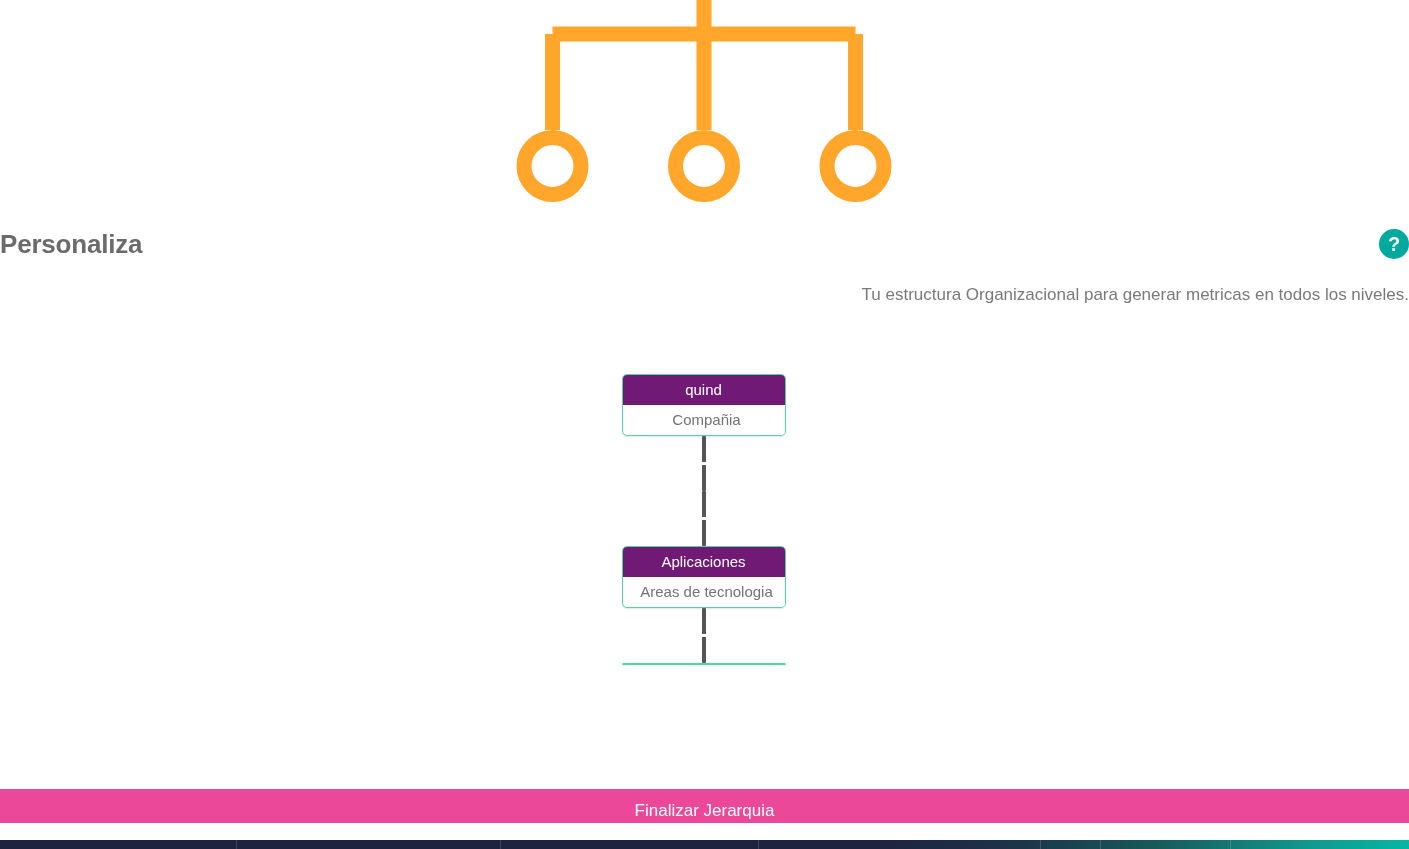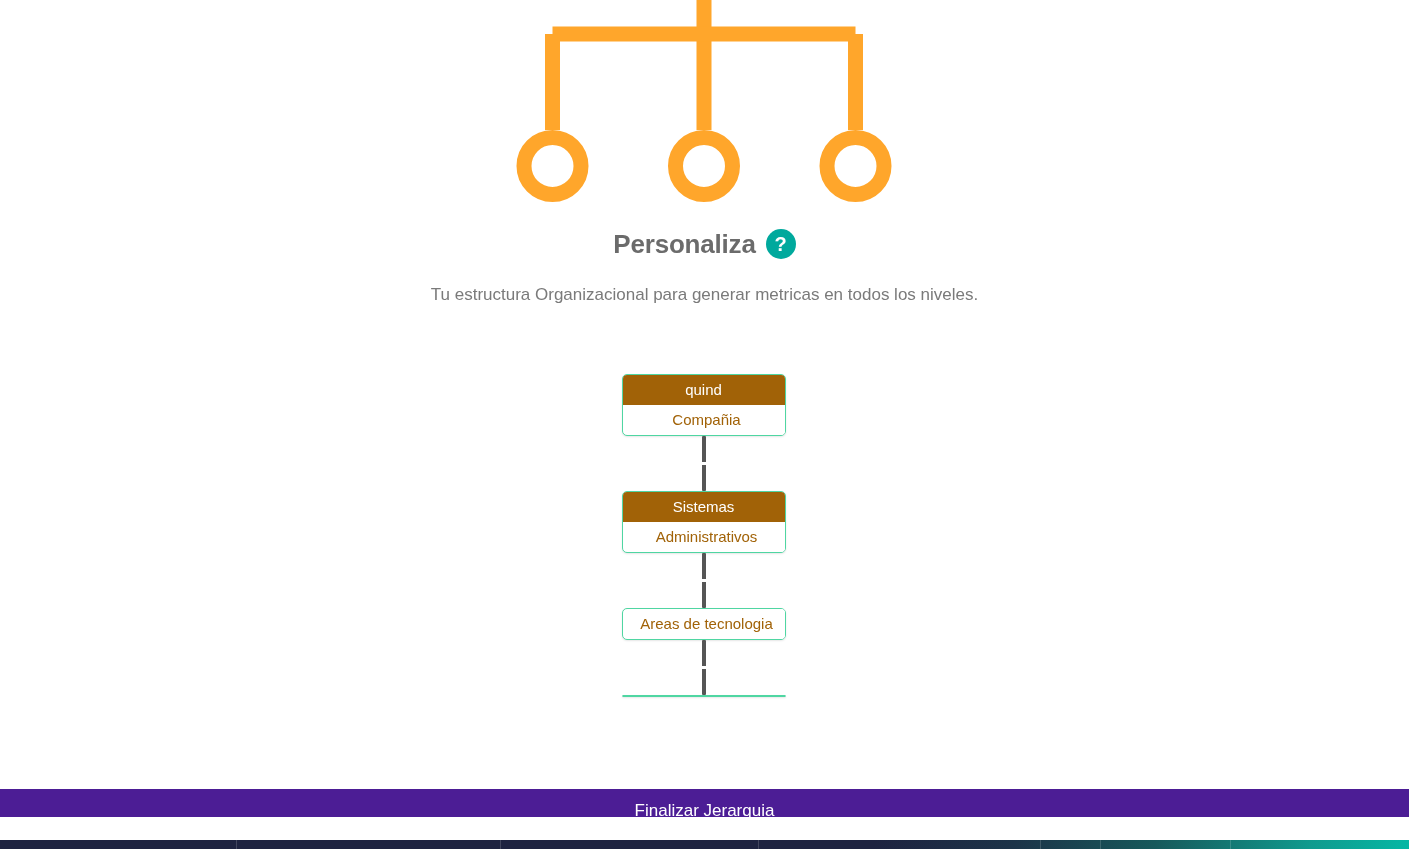"Personaliza" .title-row { justify-content: center -> space-between }
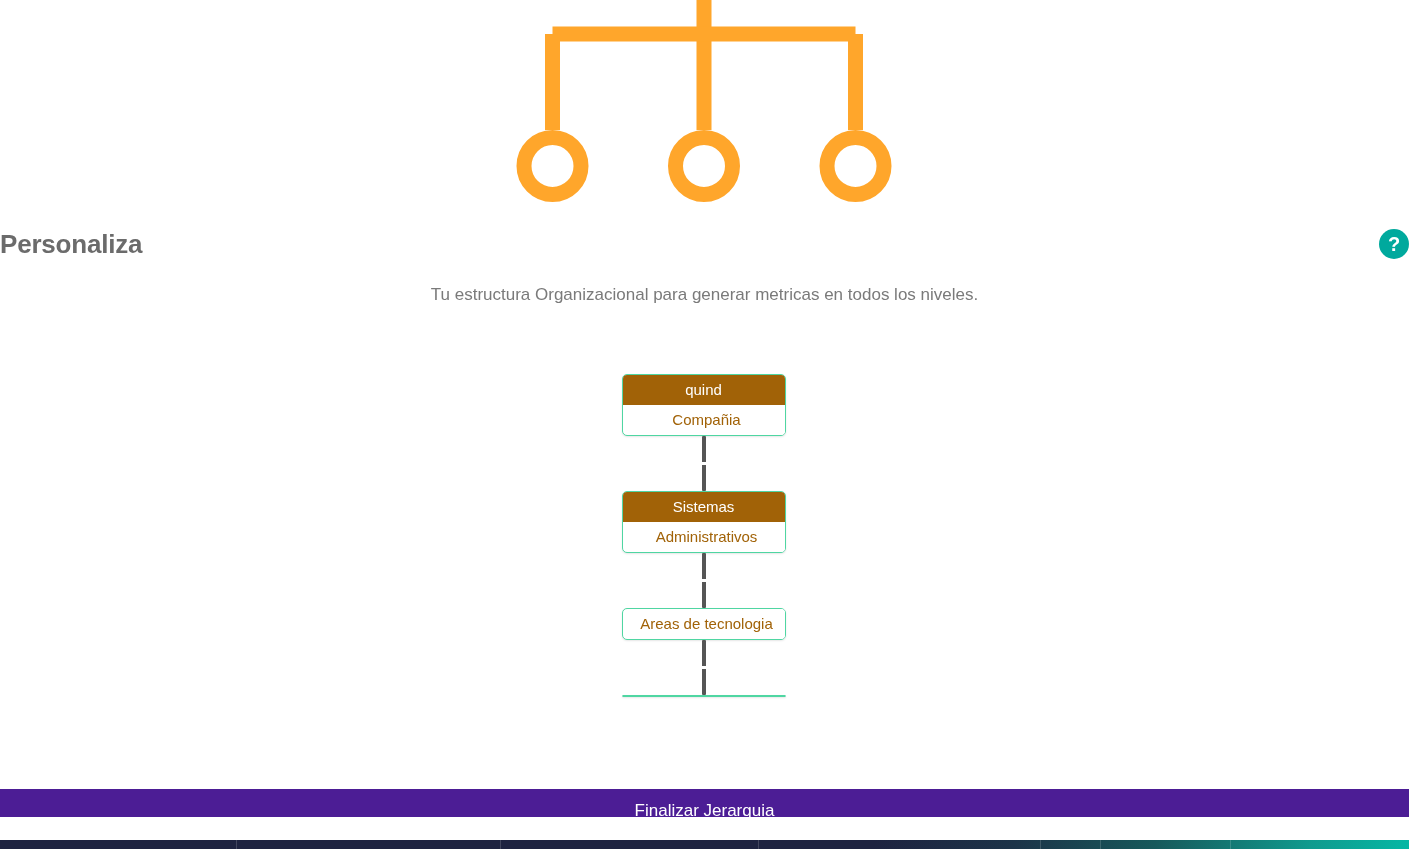"Tu estructura Organizacional para" .subtitle { text-align: center -> right }
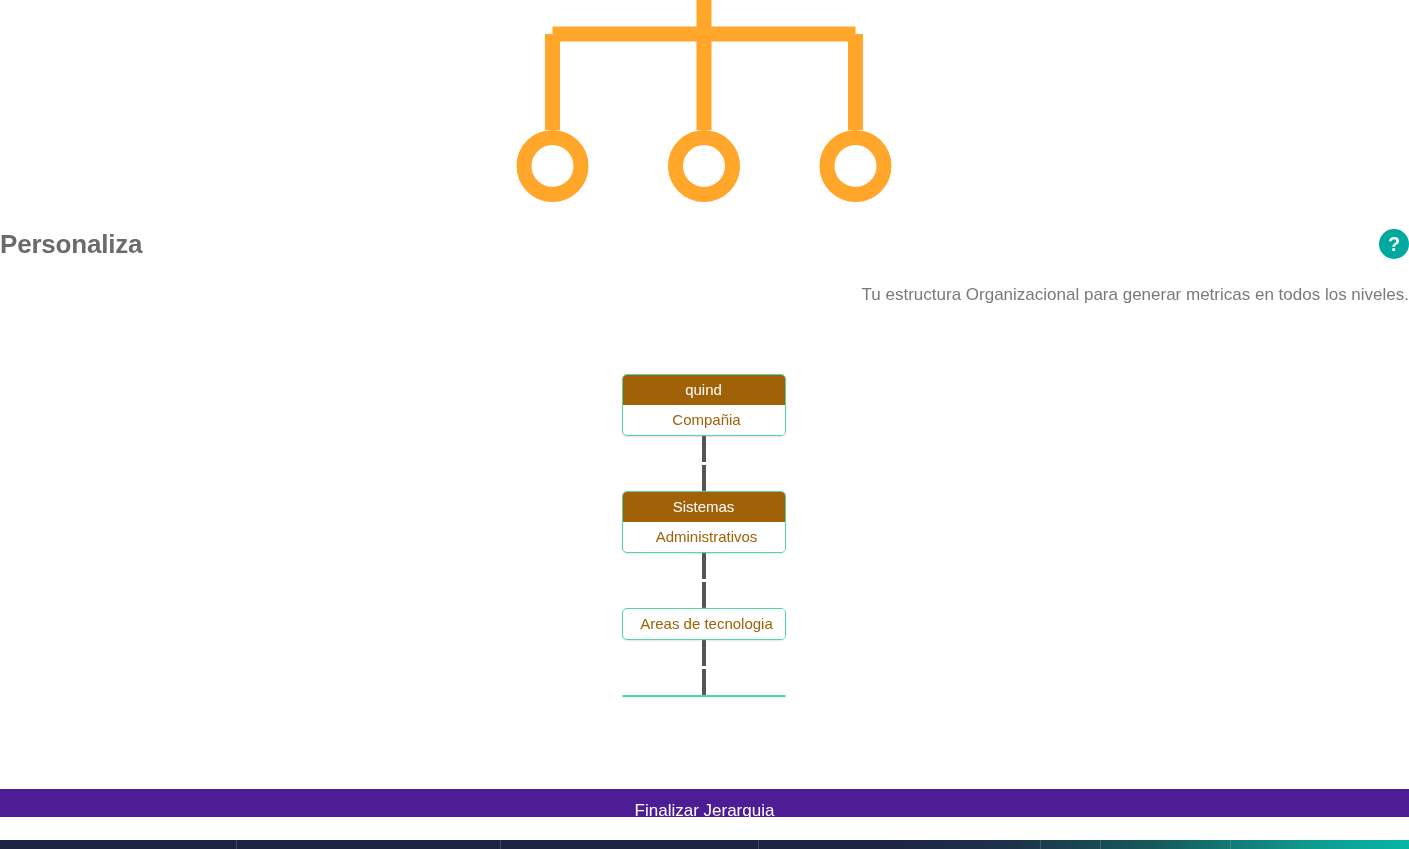"quind" .node-head { background: #a16207 -> #701a75 }
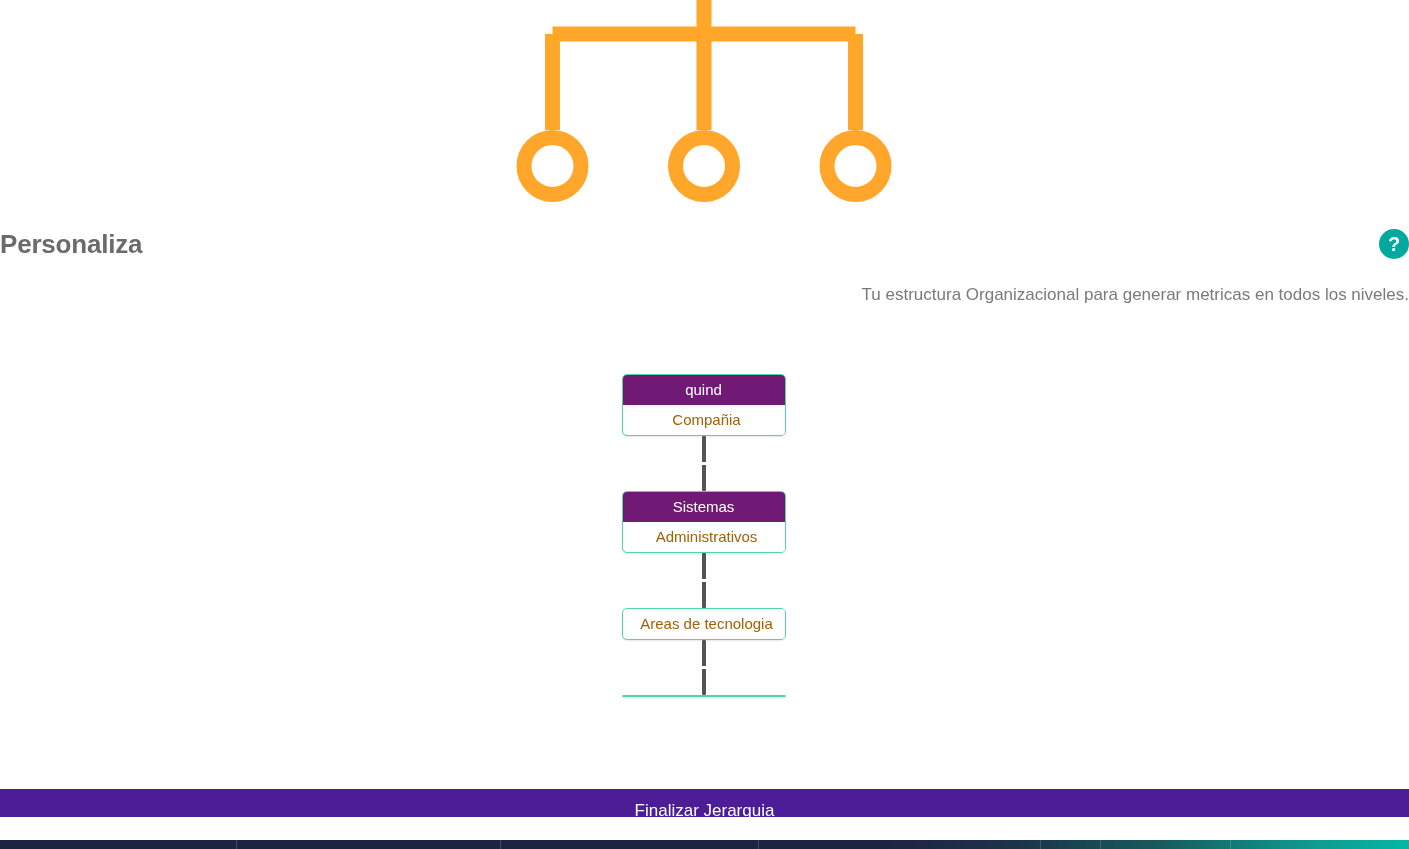"Compañia" .node-body { color: #a16207 -> #737373 }
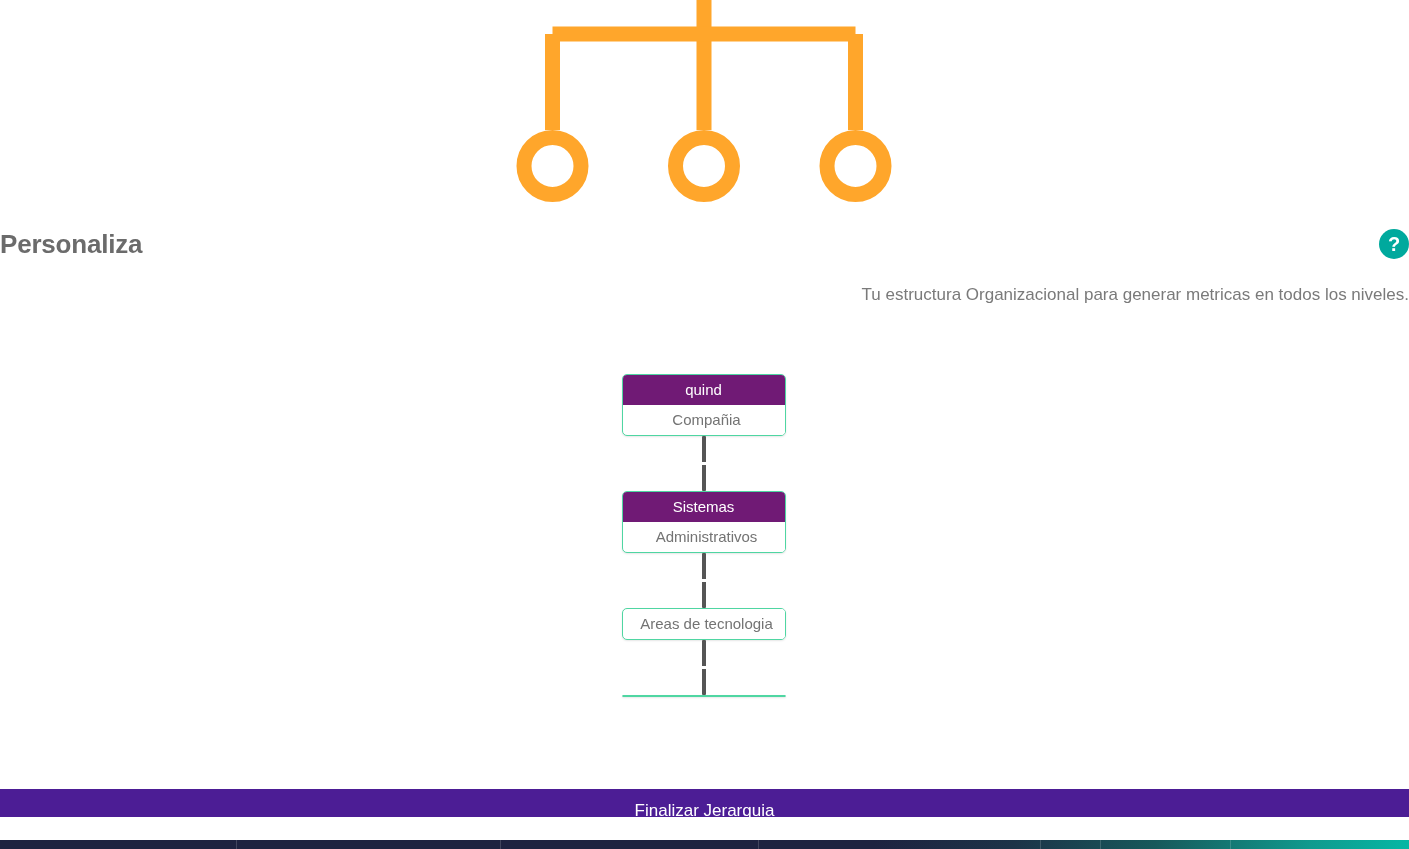"Sistemas" div.node-card { html: <div> <div>Sistemas</div> <div>Administrativos</div> </div> -> none }
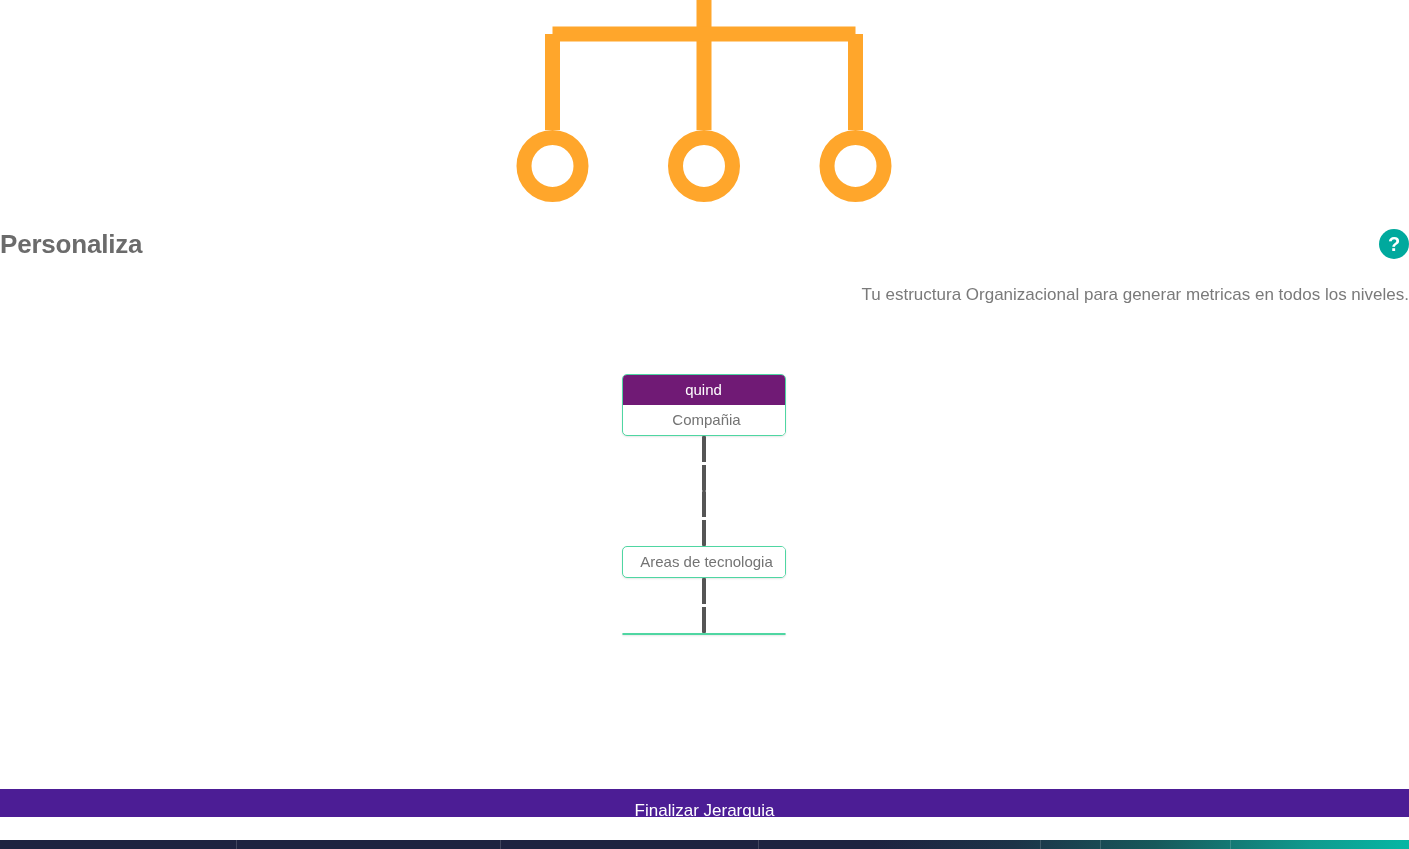"Aplicaciones" div.node-head { html: none -> <div>Aplicaciones</div> }
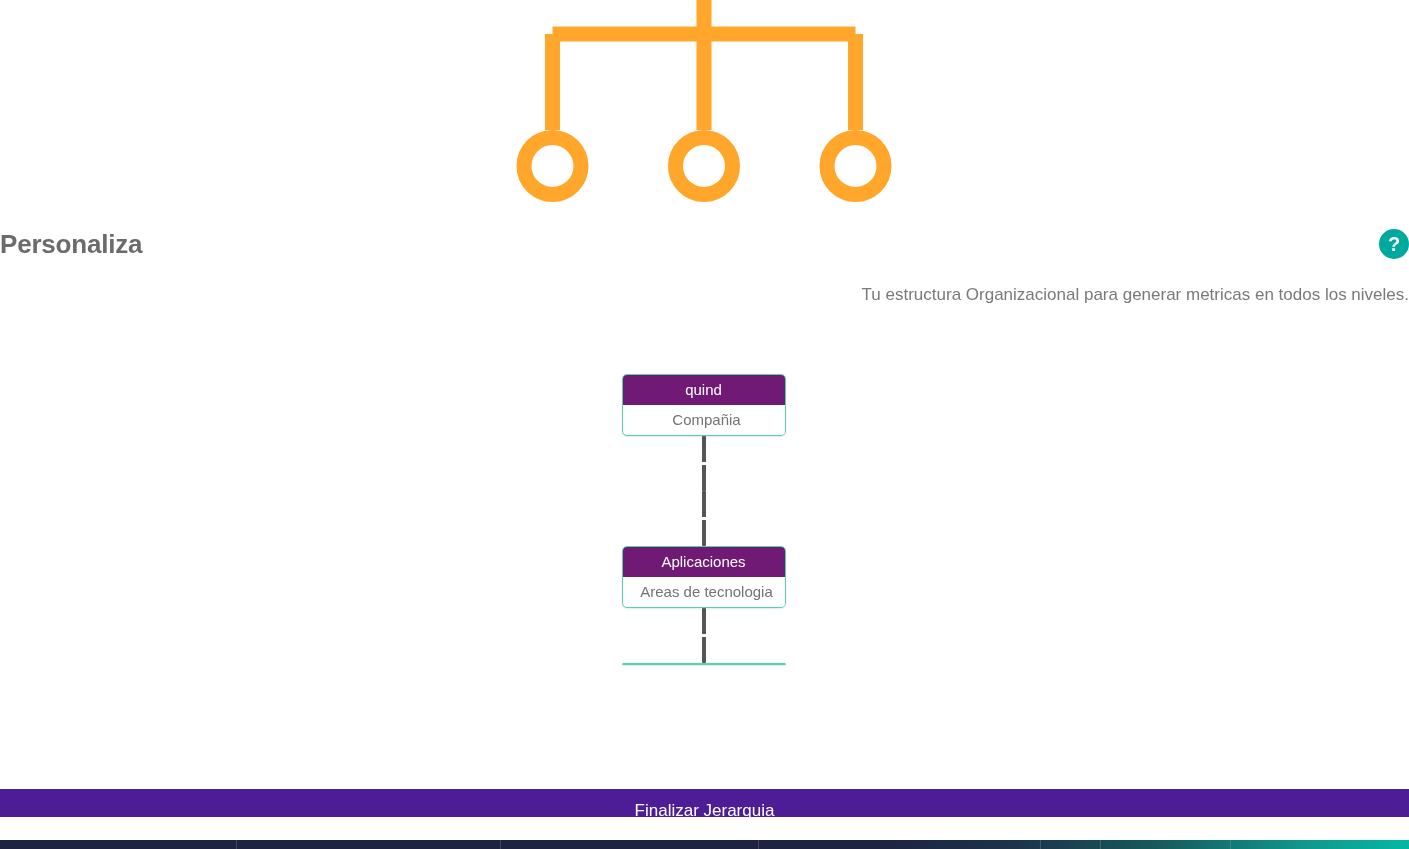"Finalizar Jerarquia" .finish-button { background: #4c1d95 -> #ec4899; height: 28px -> 34px }
